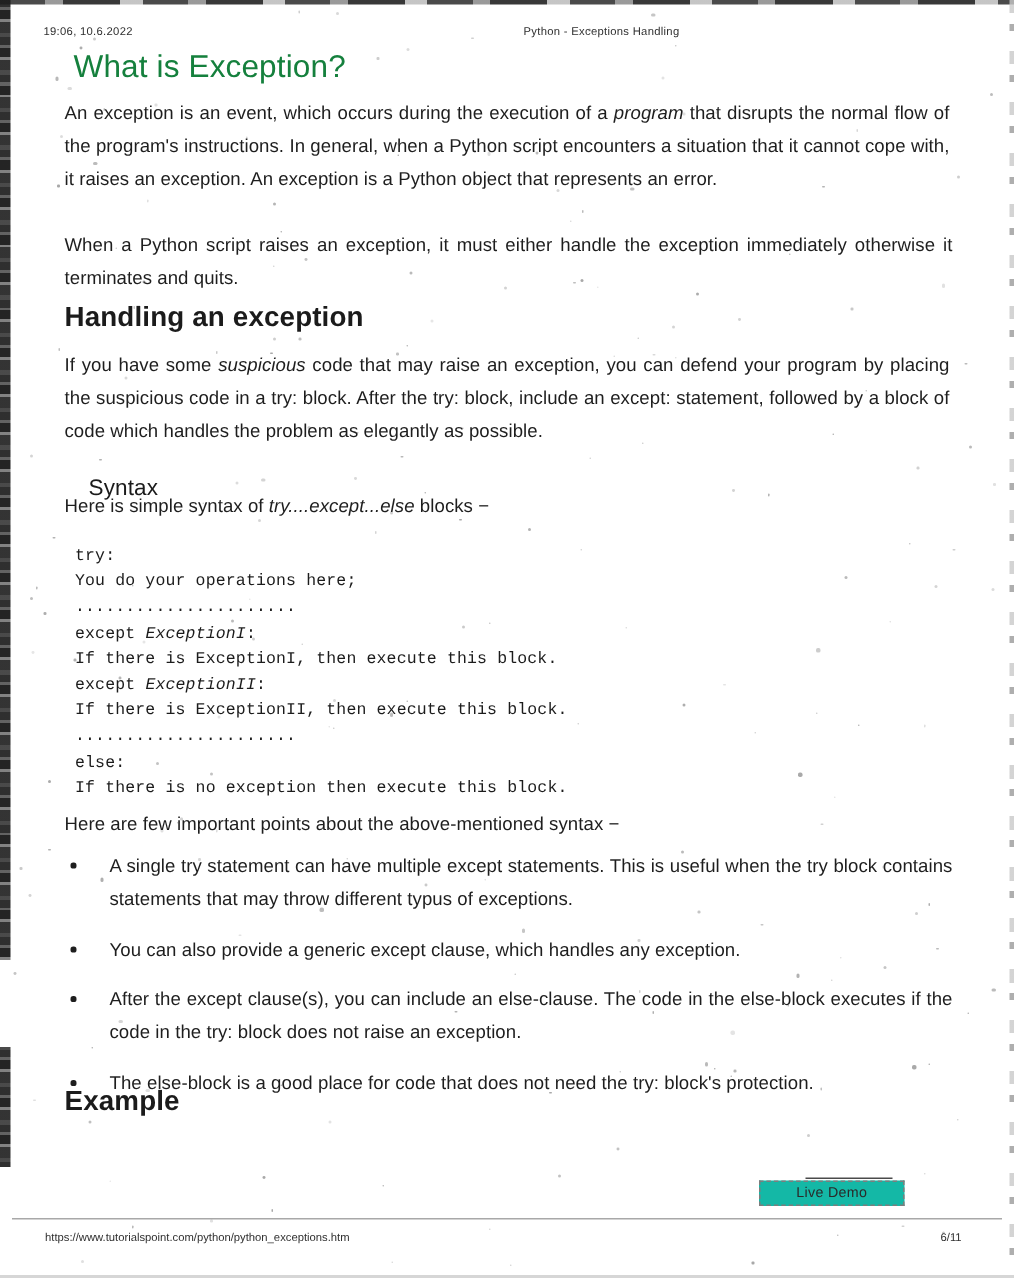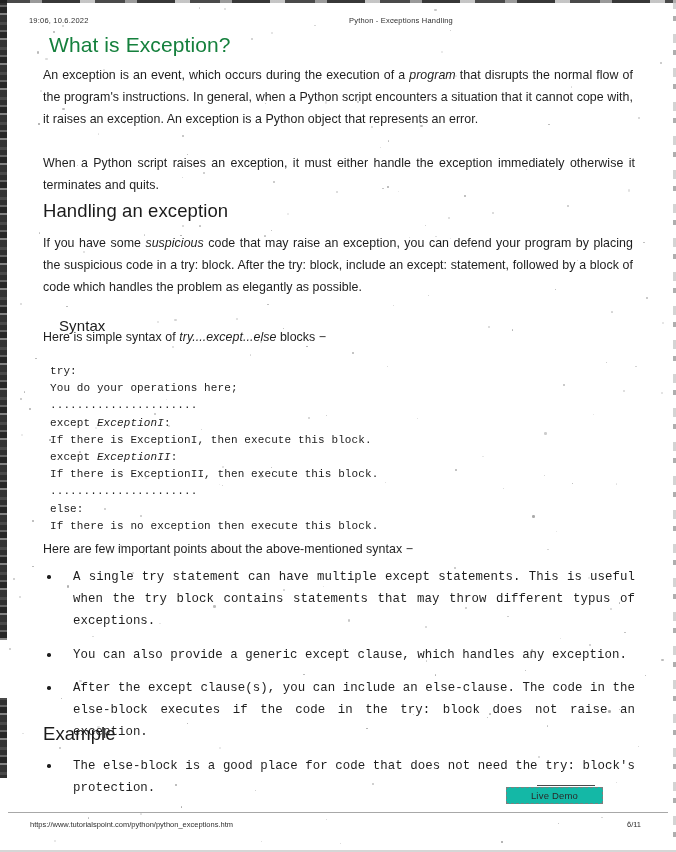"Handling an exception" h2.doc-h2 { font-weight: 400 -> 700 }
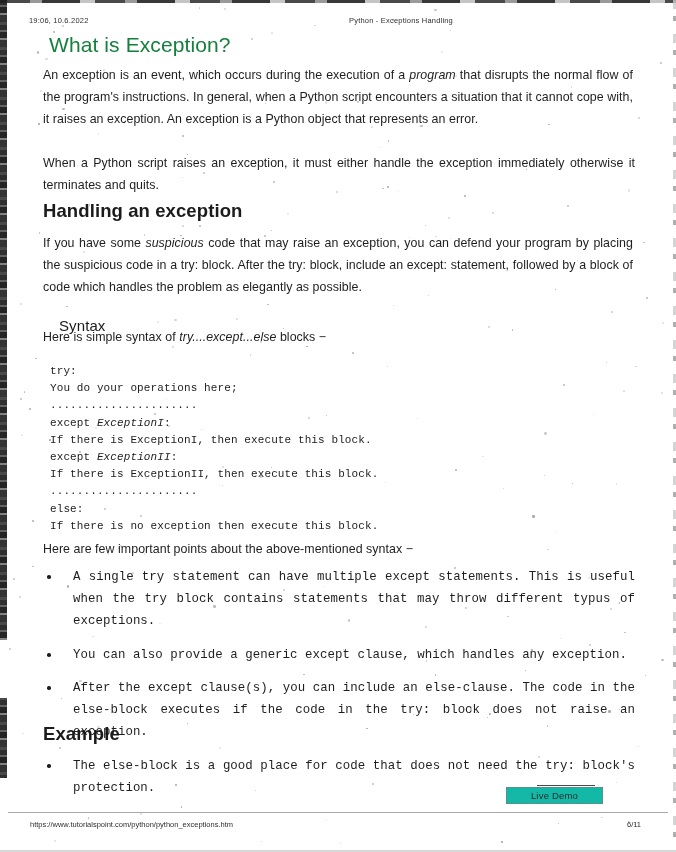"A single try statement can" ul.doc-ul > li { font-family: Liberation Mono, monospace -> none }
